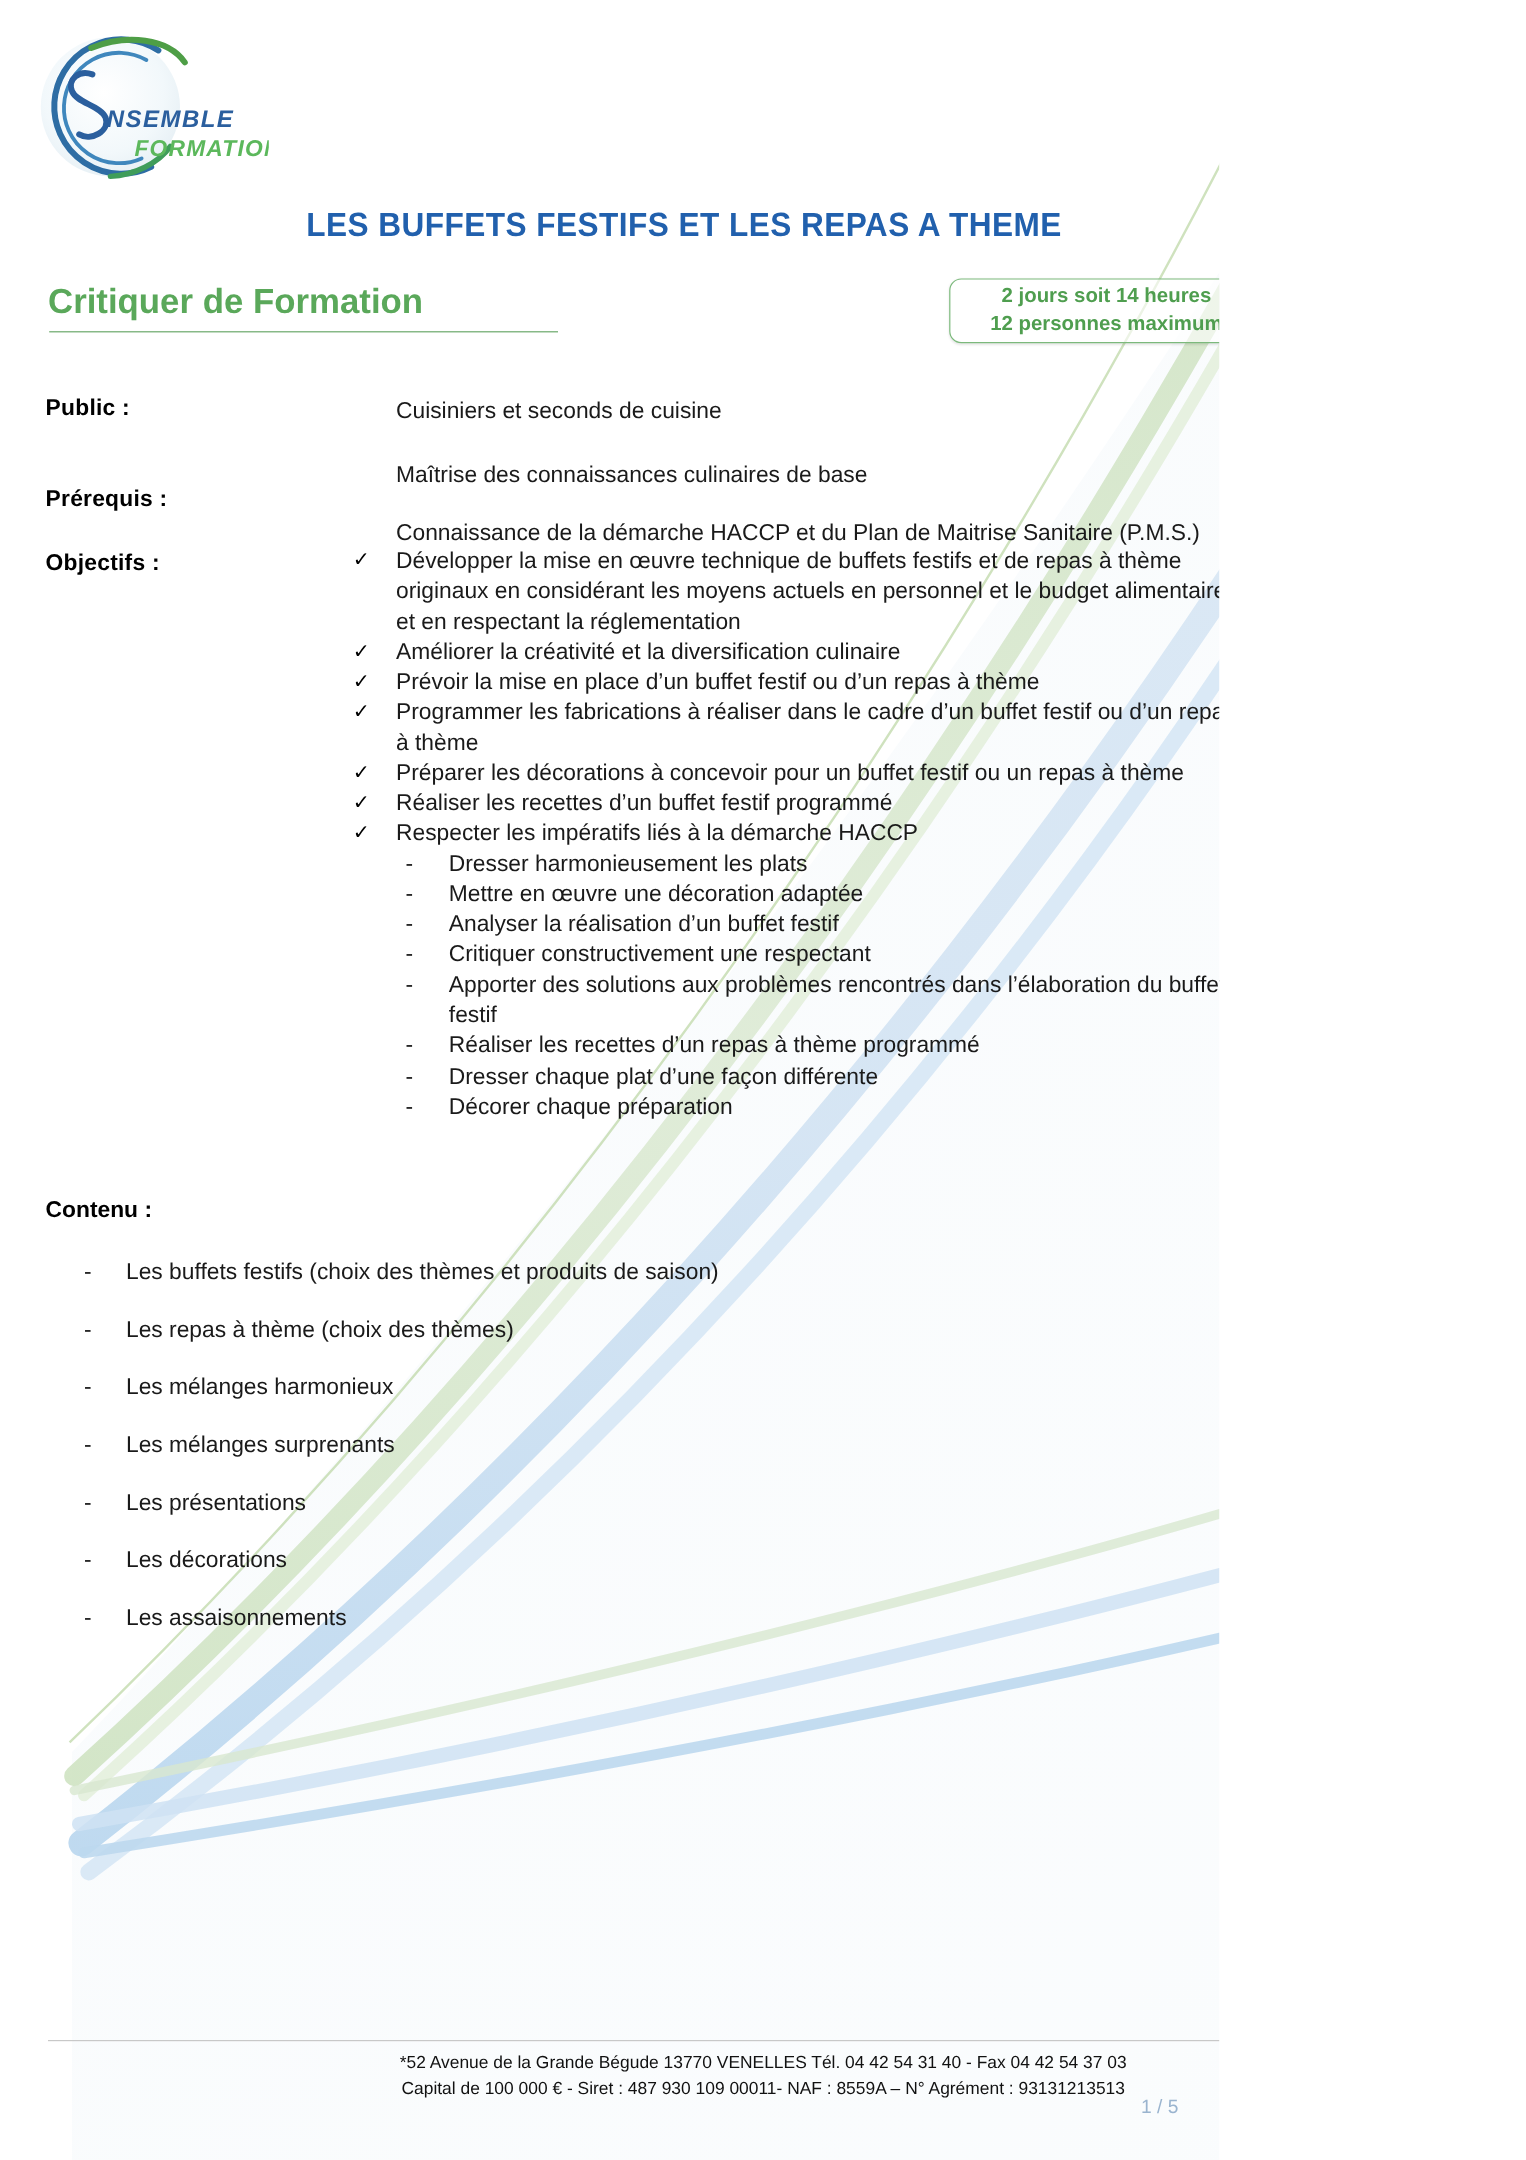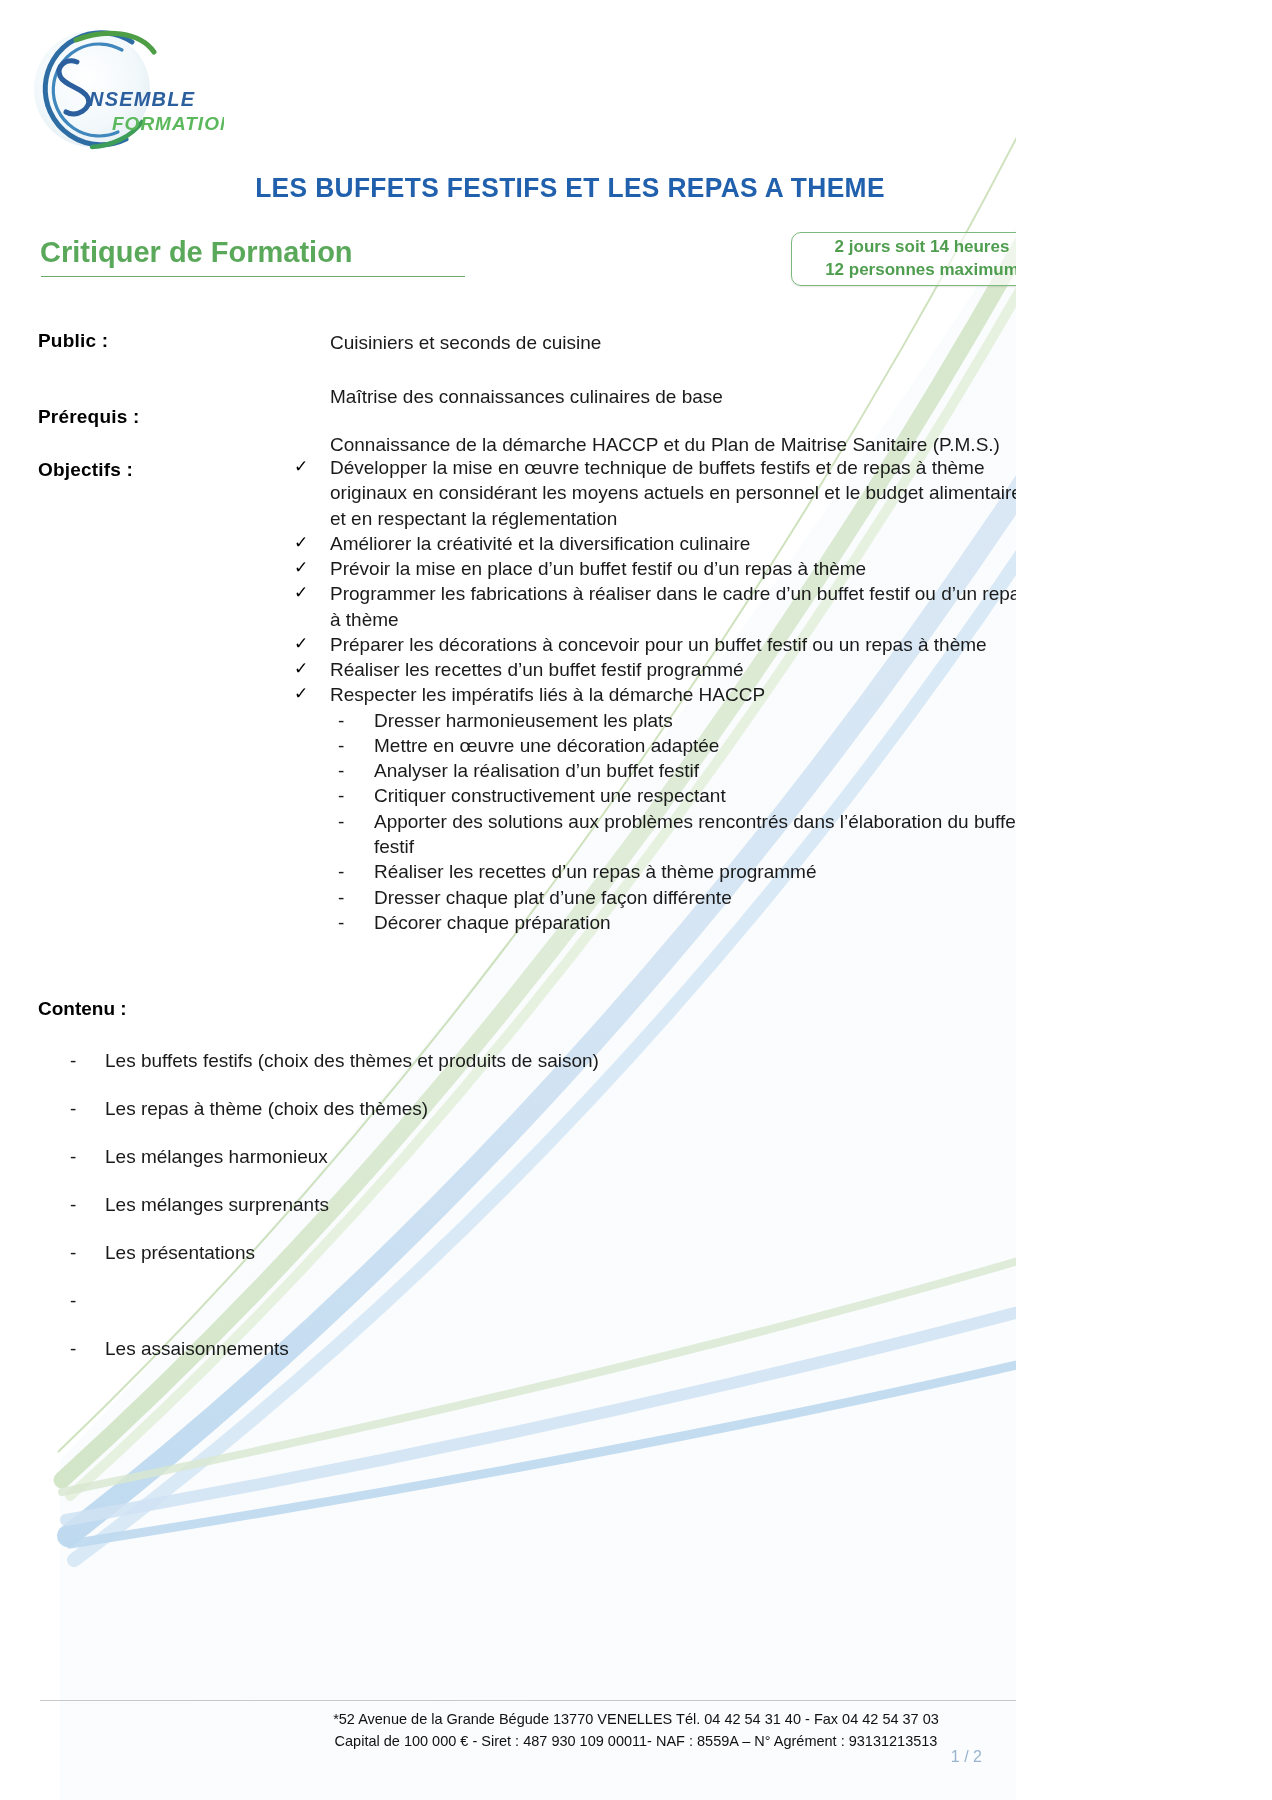"Les décorations" span.contenu-text { html: none -> <span>Les décorations</span> }
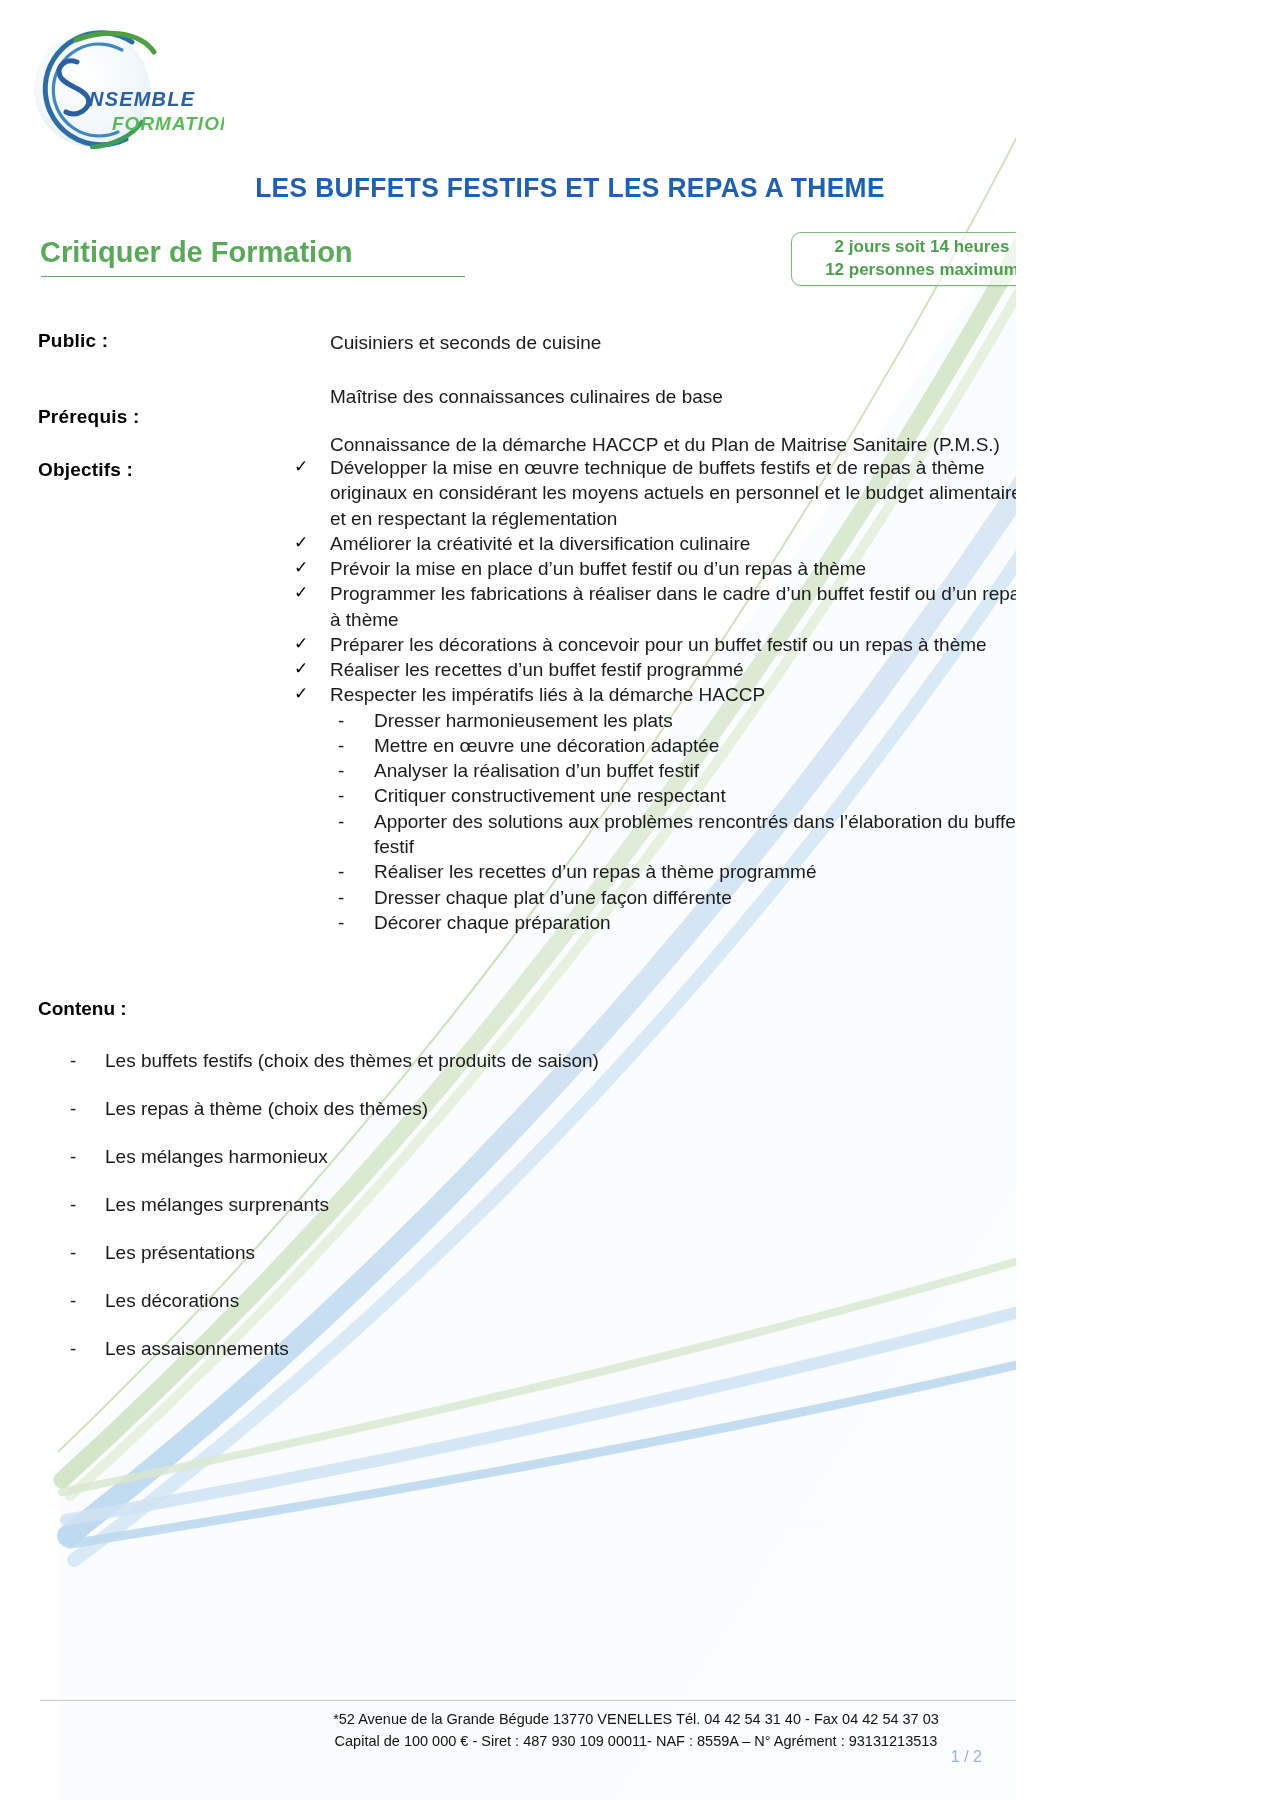"1 / 2" div.page-num { text: 2 -> 5 }
